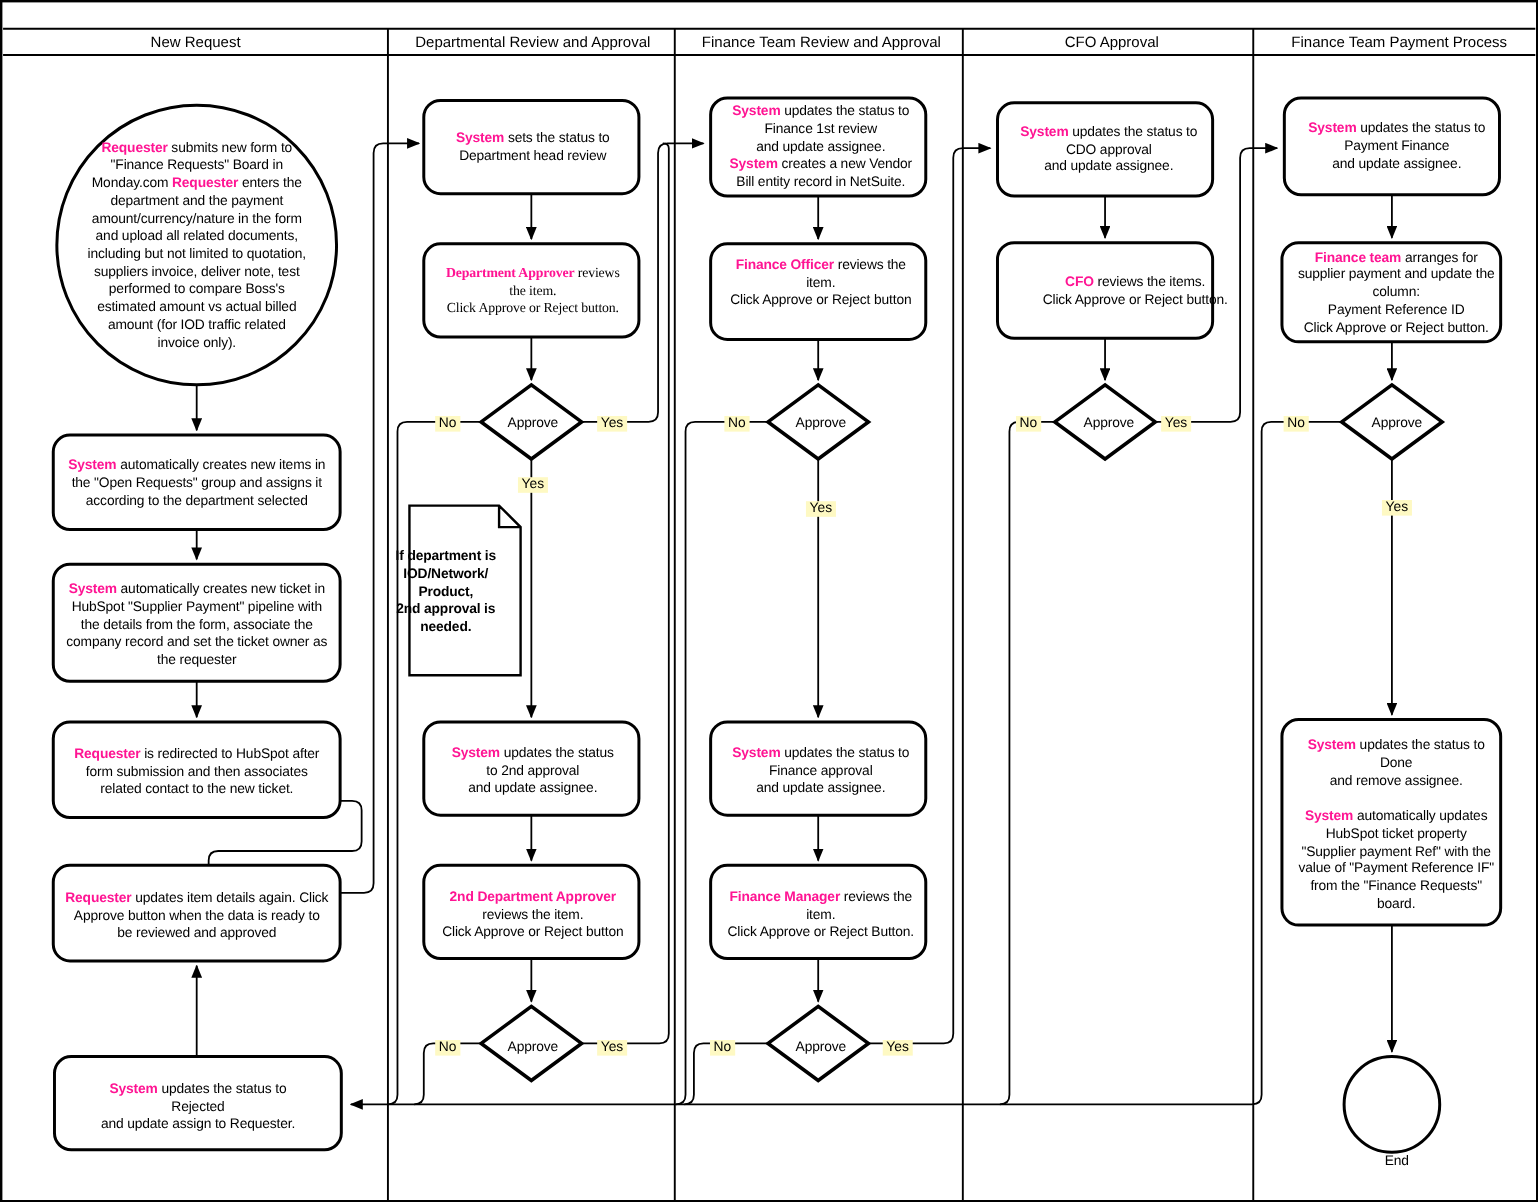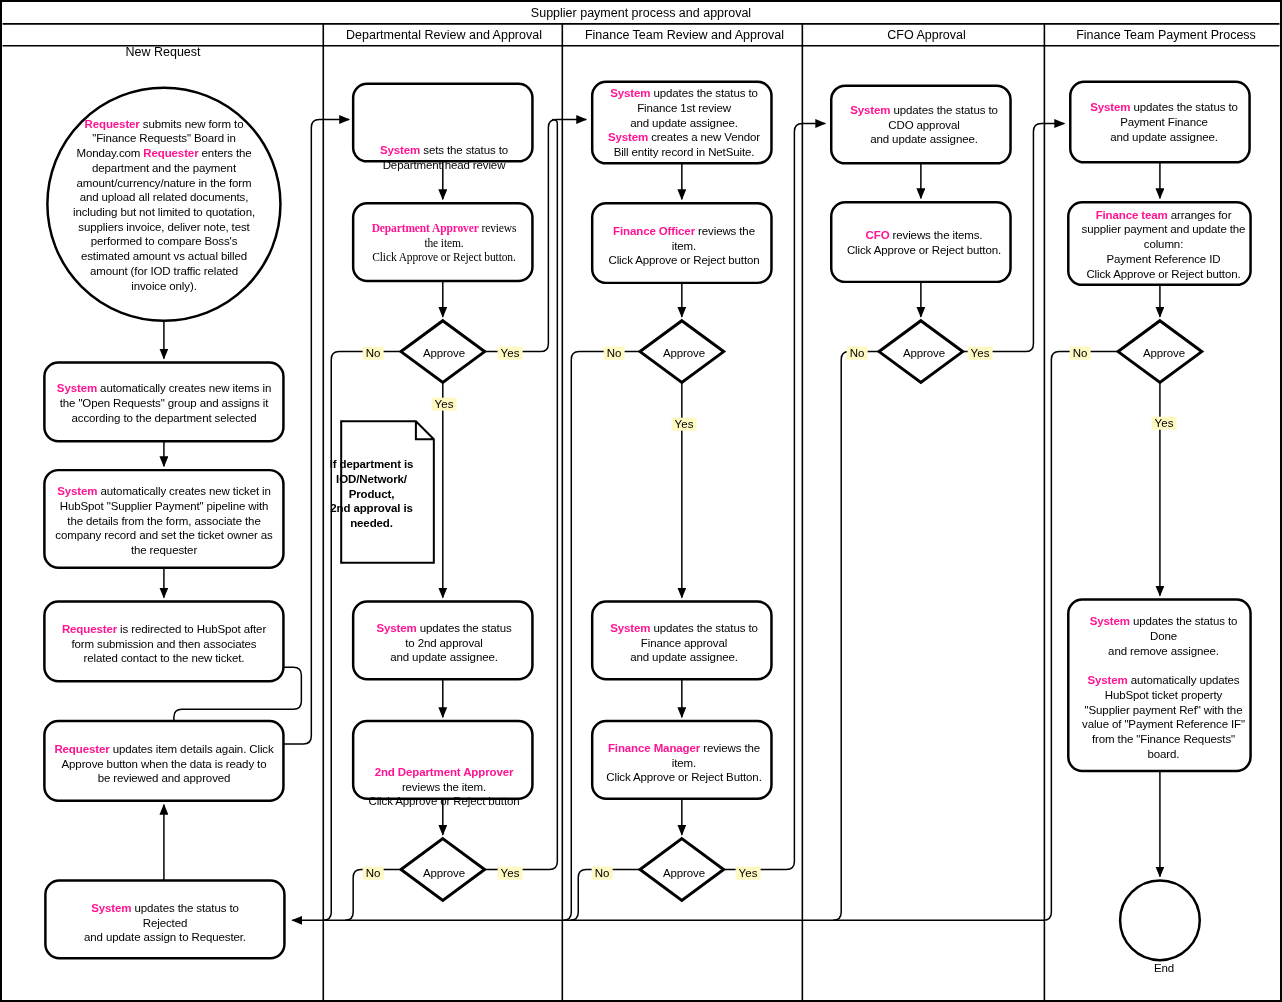"Supplier payment process and approval" div.band { html: <div>Supplier payment process and approval</div> -> none }
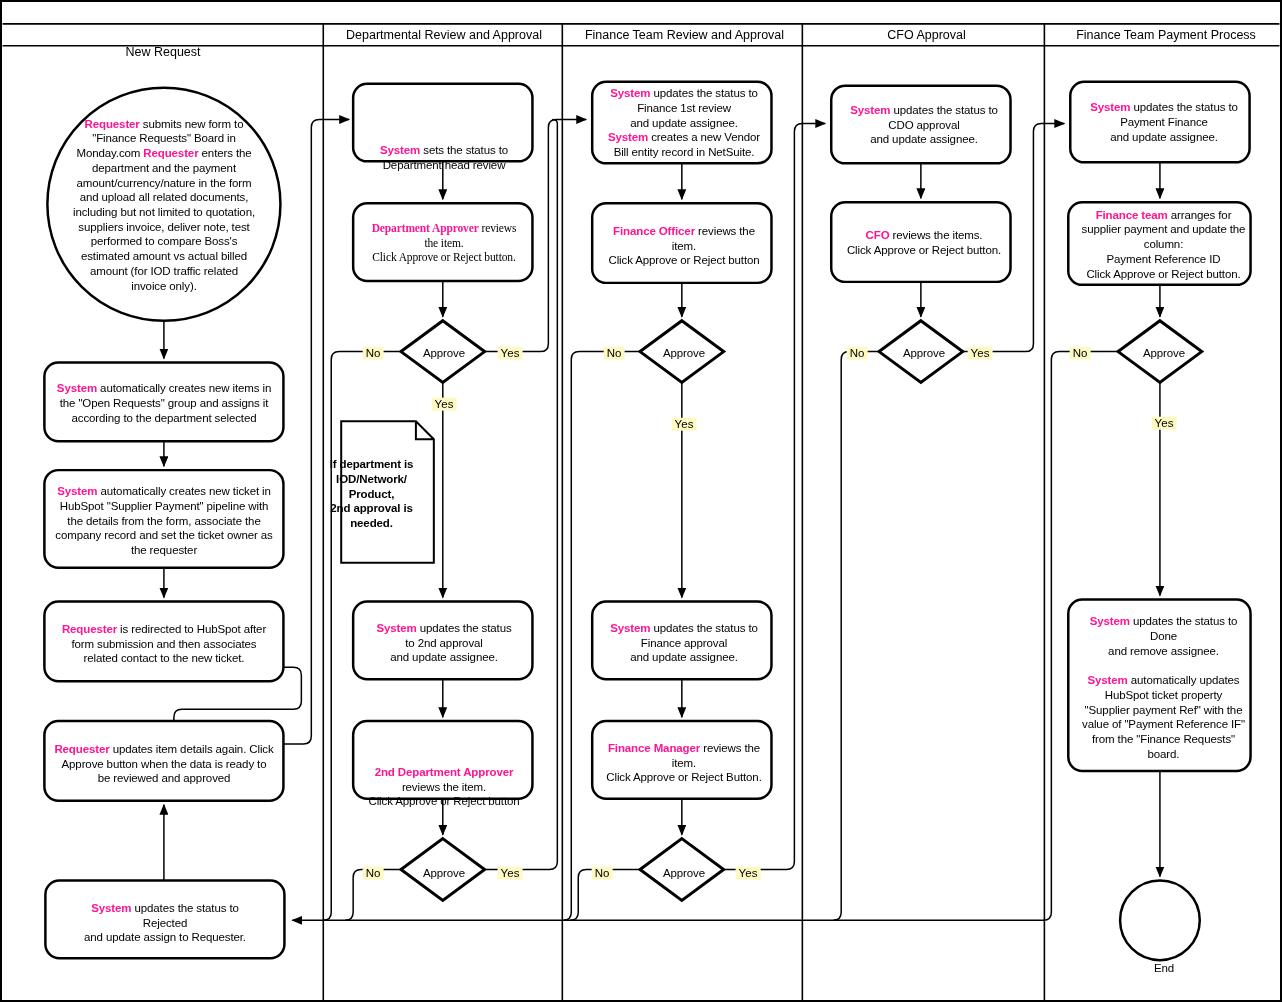"New Request" div.lane-header { margin-top: 17px -> none }
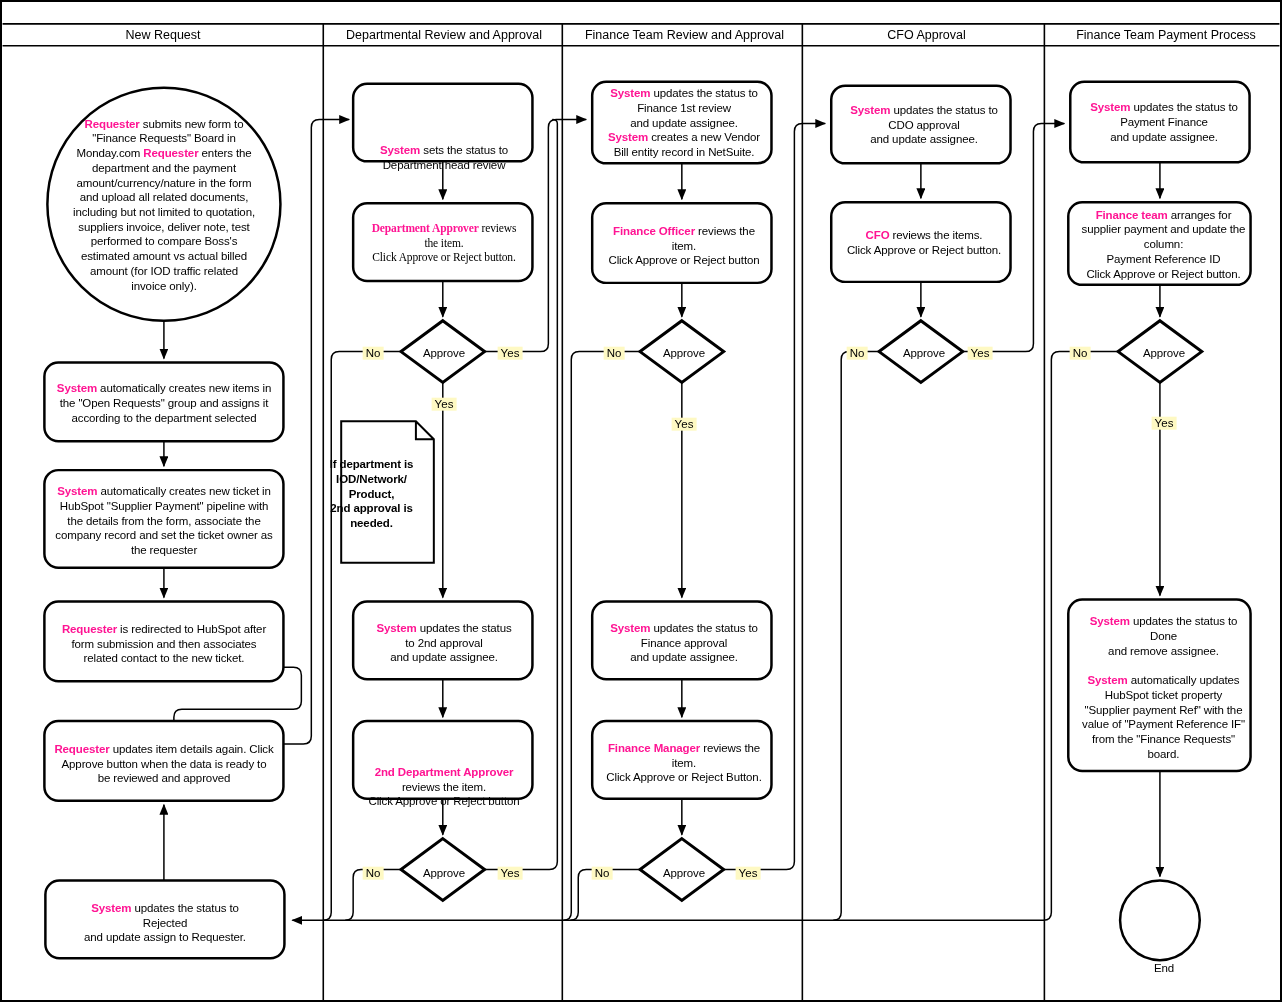"System sets the status to" div.node-text { margin-top: 35px -> none }
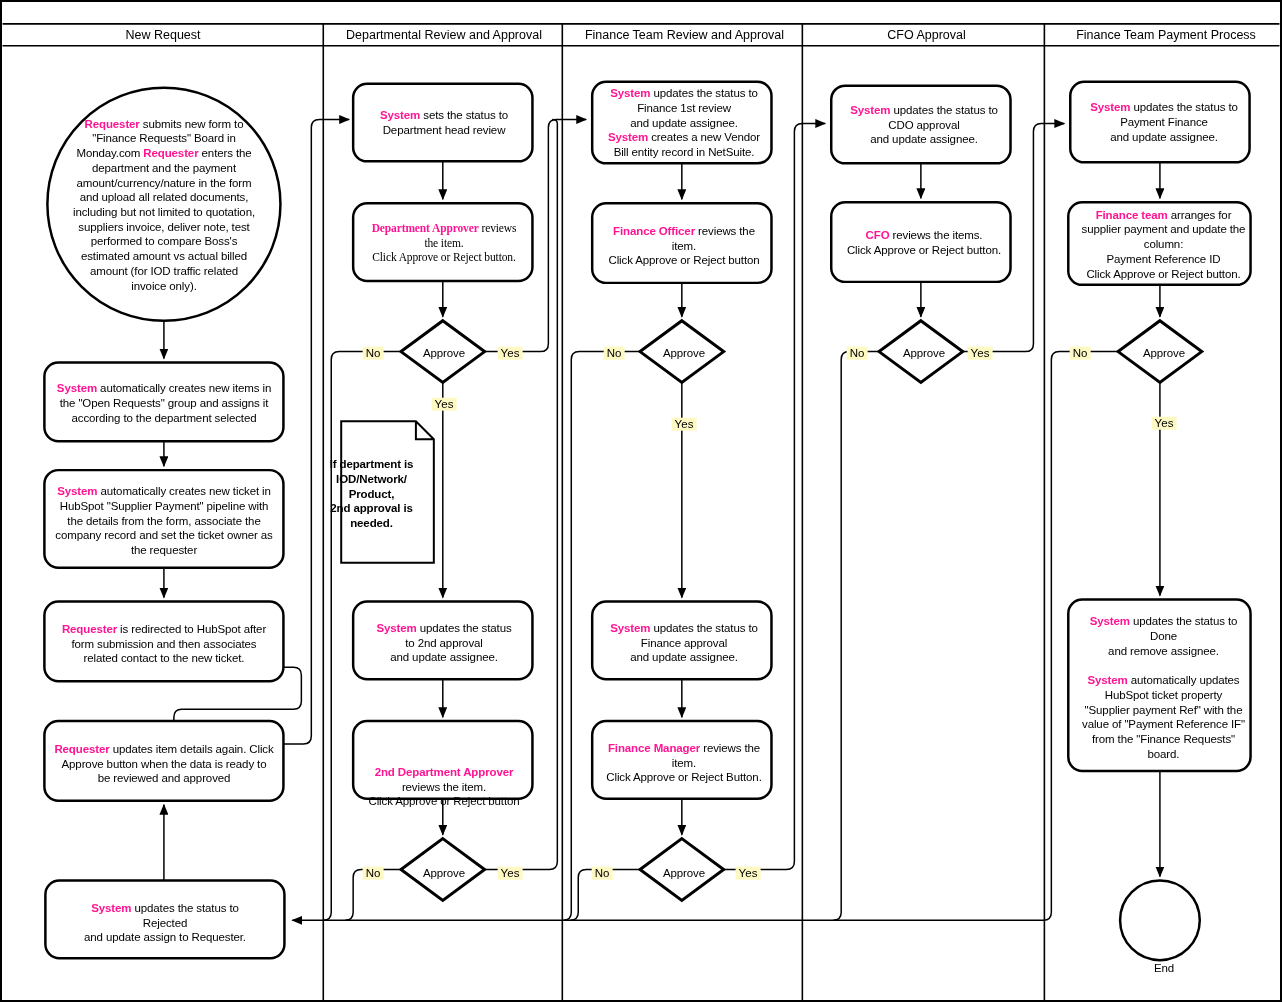"Finance Officer reviews the" div.node-text { align-items: flex-end -> none }
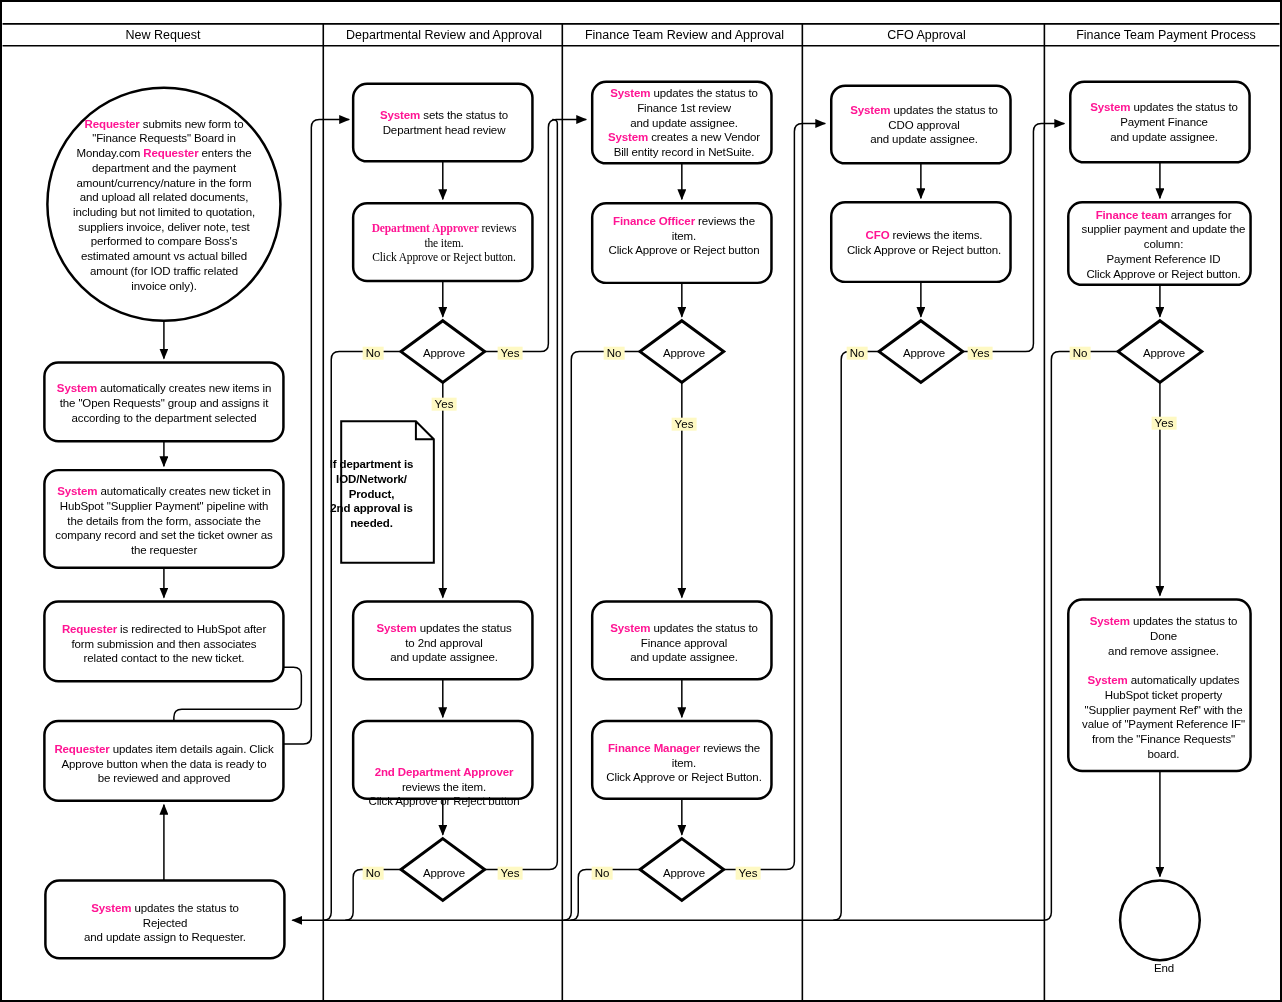"CFO reviews the items." div.node-text { left: 835px -> 857px }
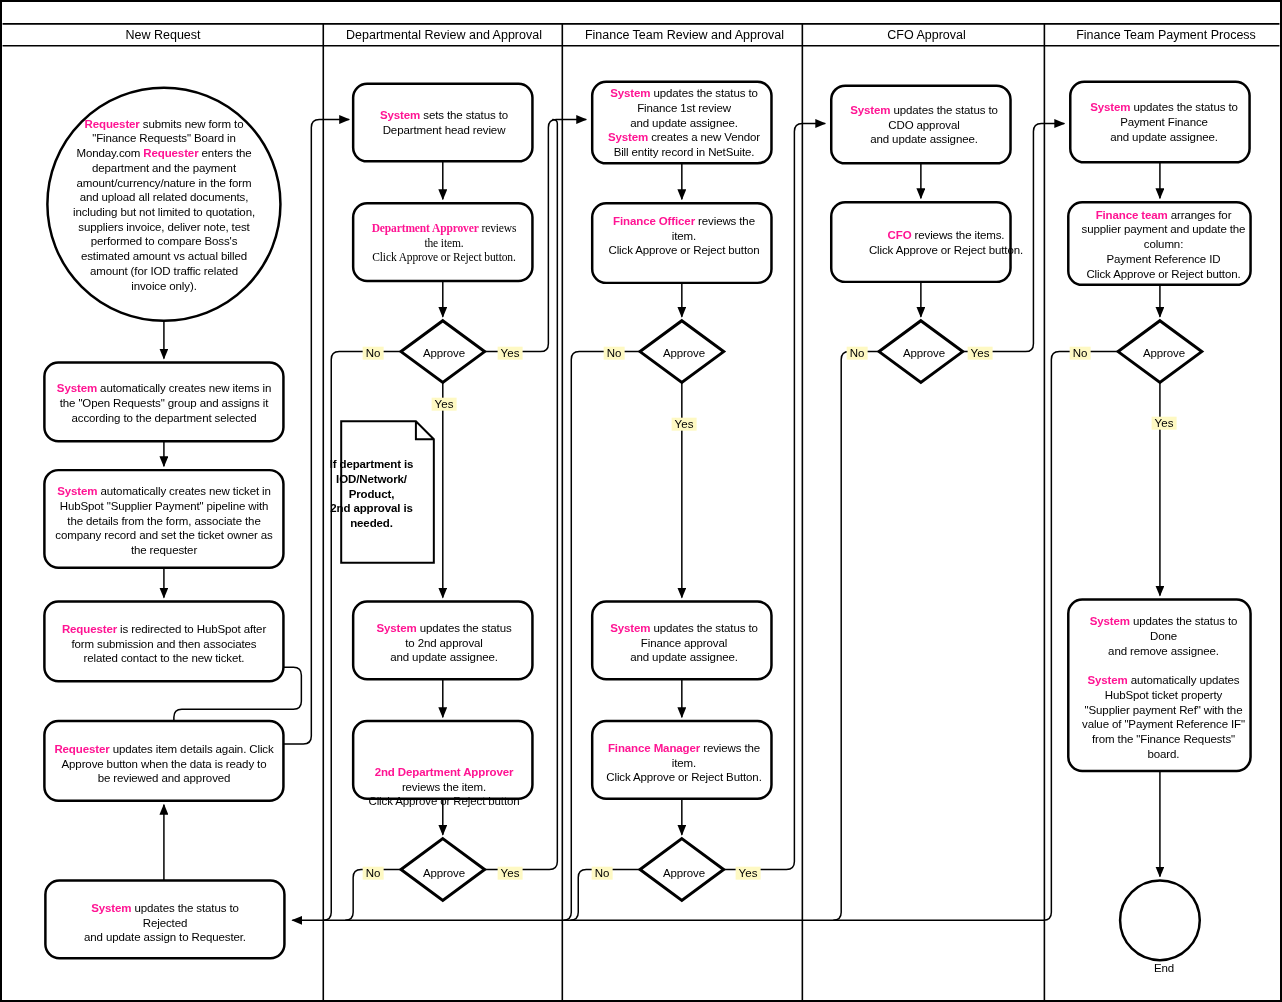"2nd Department Approver" div.node-text { top: 746px -> 722px }
